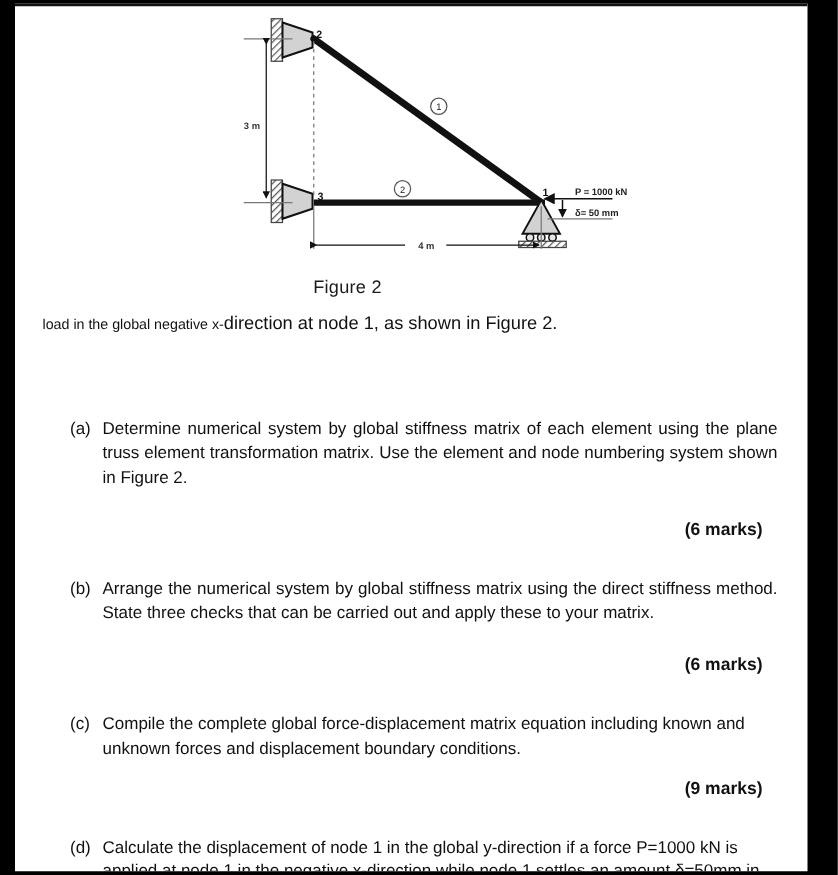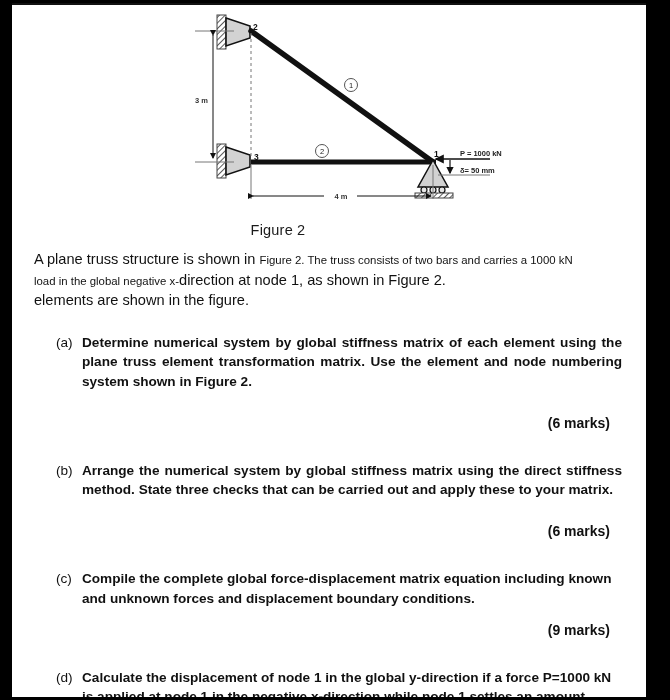"A plane truss structure is" p { html: <p> <span>A plane truss structure is shown in </span><span>Figure 2. The truss consists of two bars and carries a 1000 kN</span> </p> -> none }
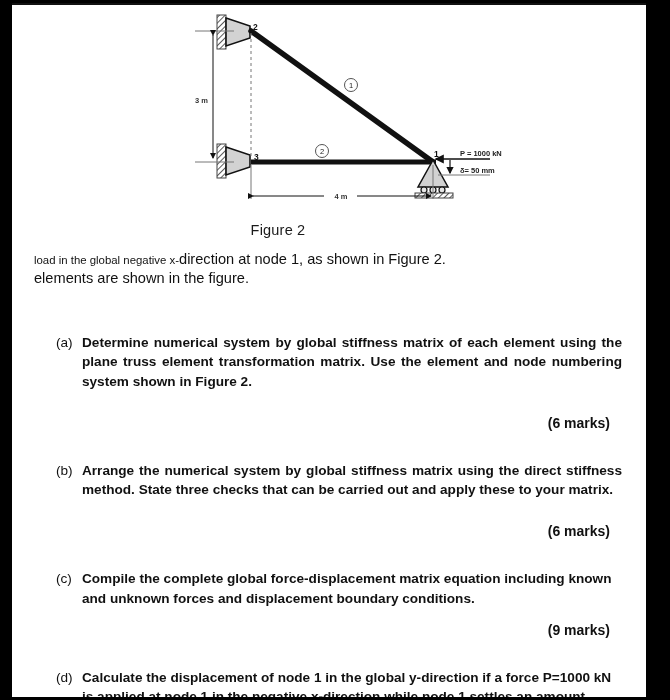"elements are shown in the" p.t-lg { html: <p>elements are shown in the figure.</p> -> none }
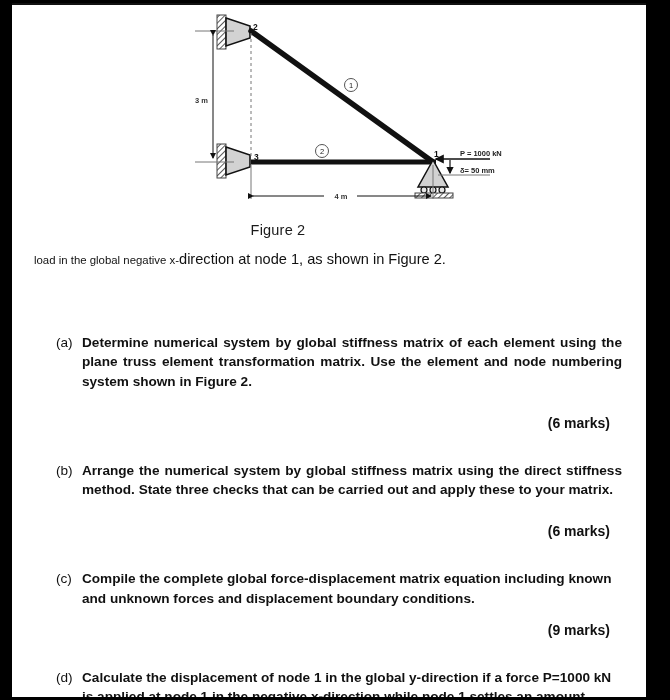"Determine numerical system by global" .q-text { font-weight: bold -> none }
